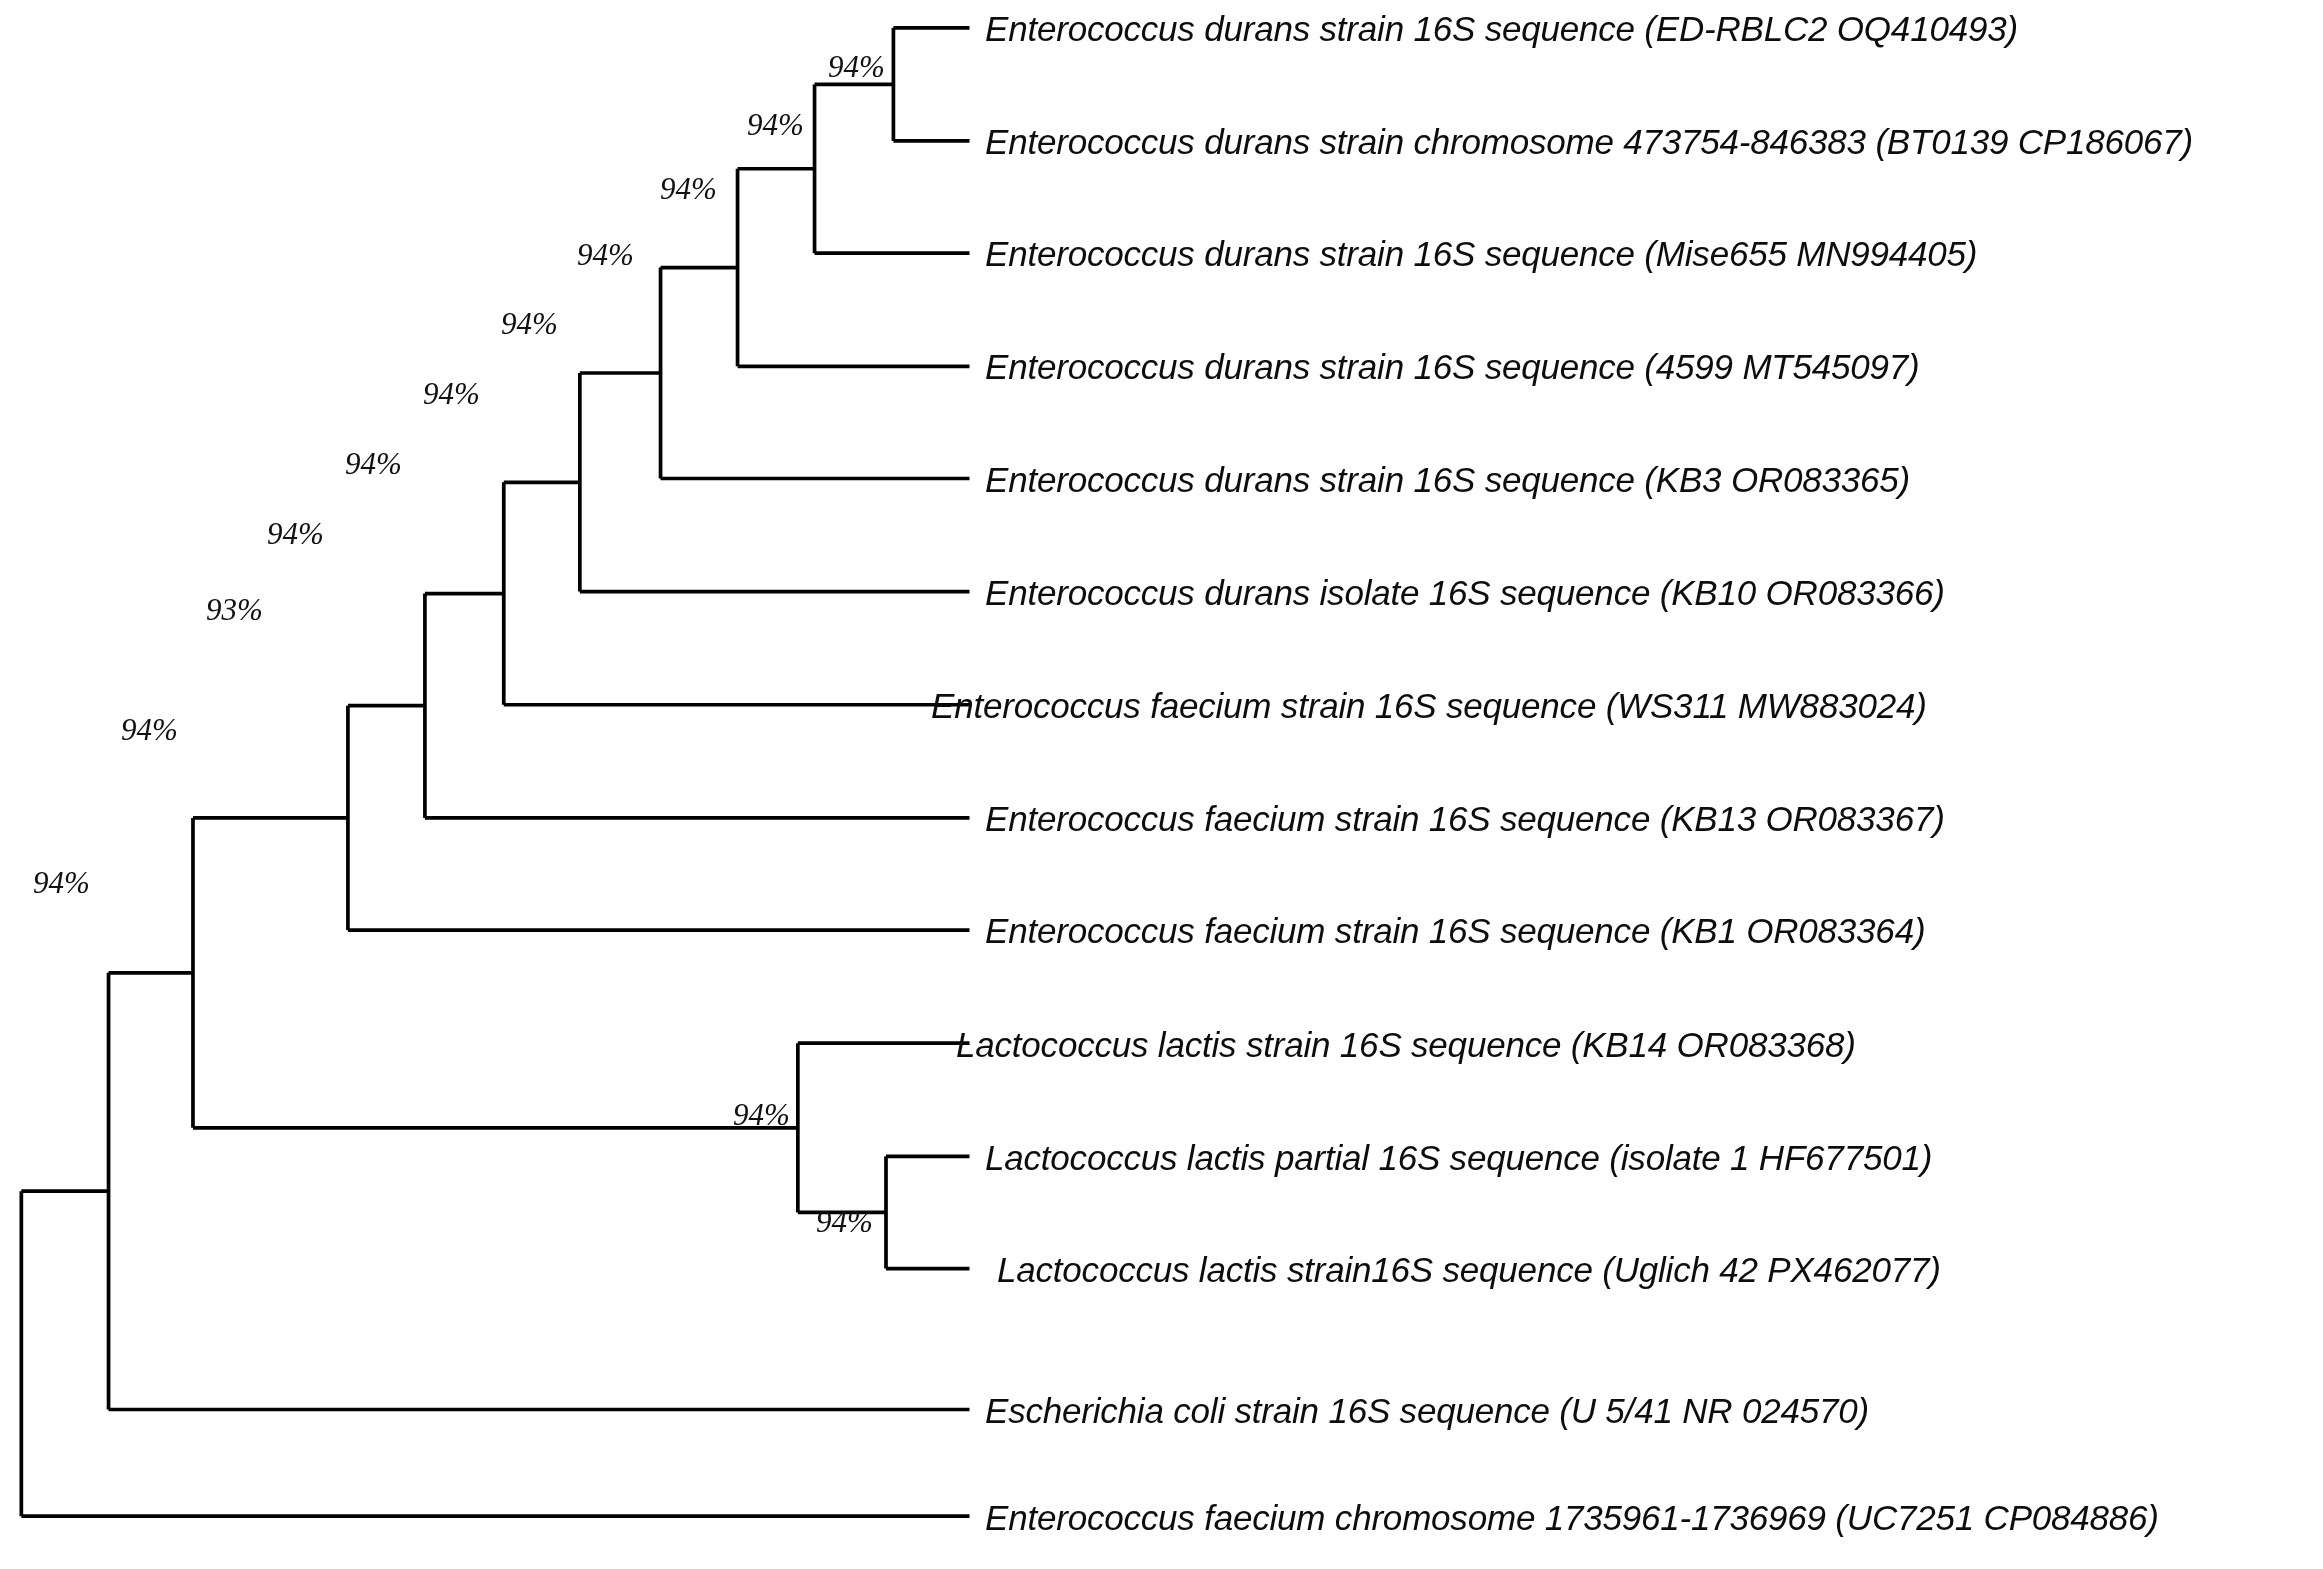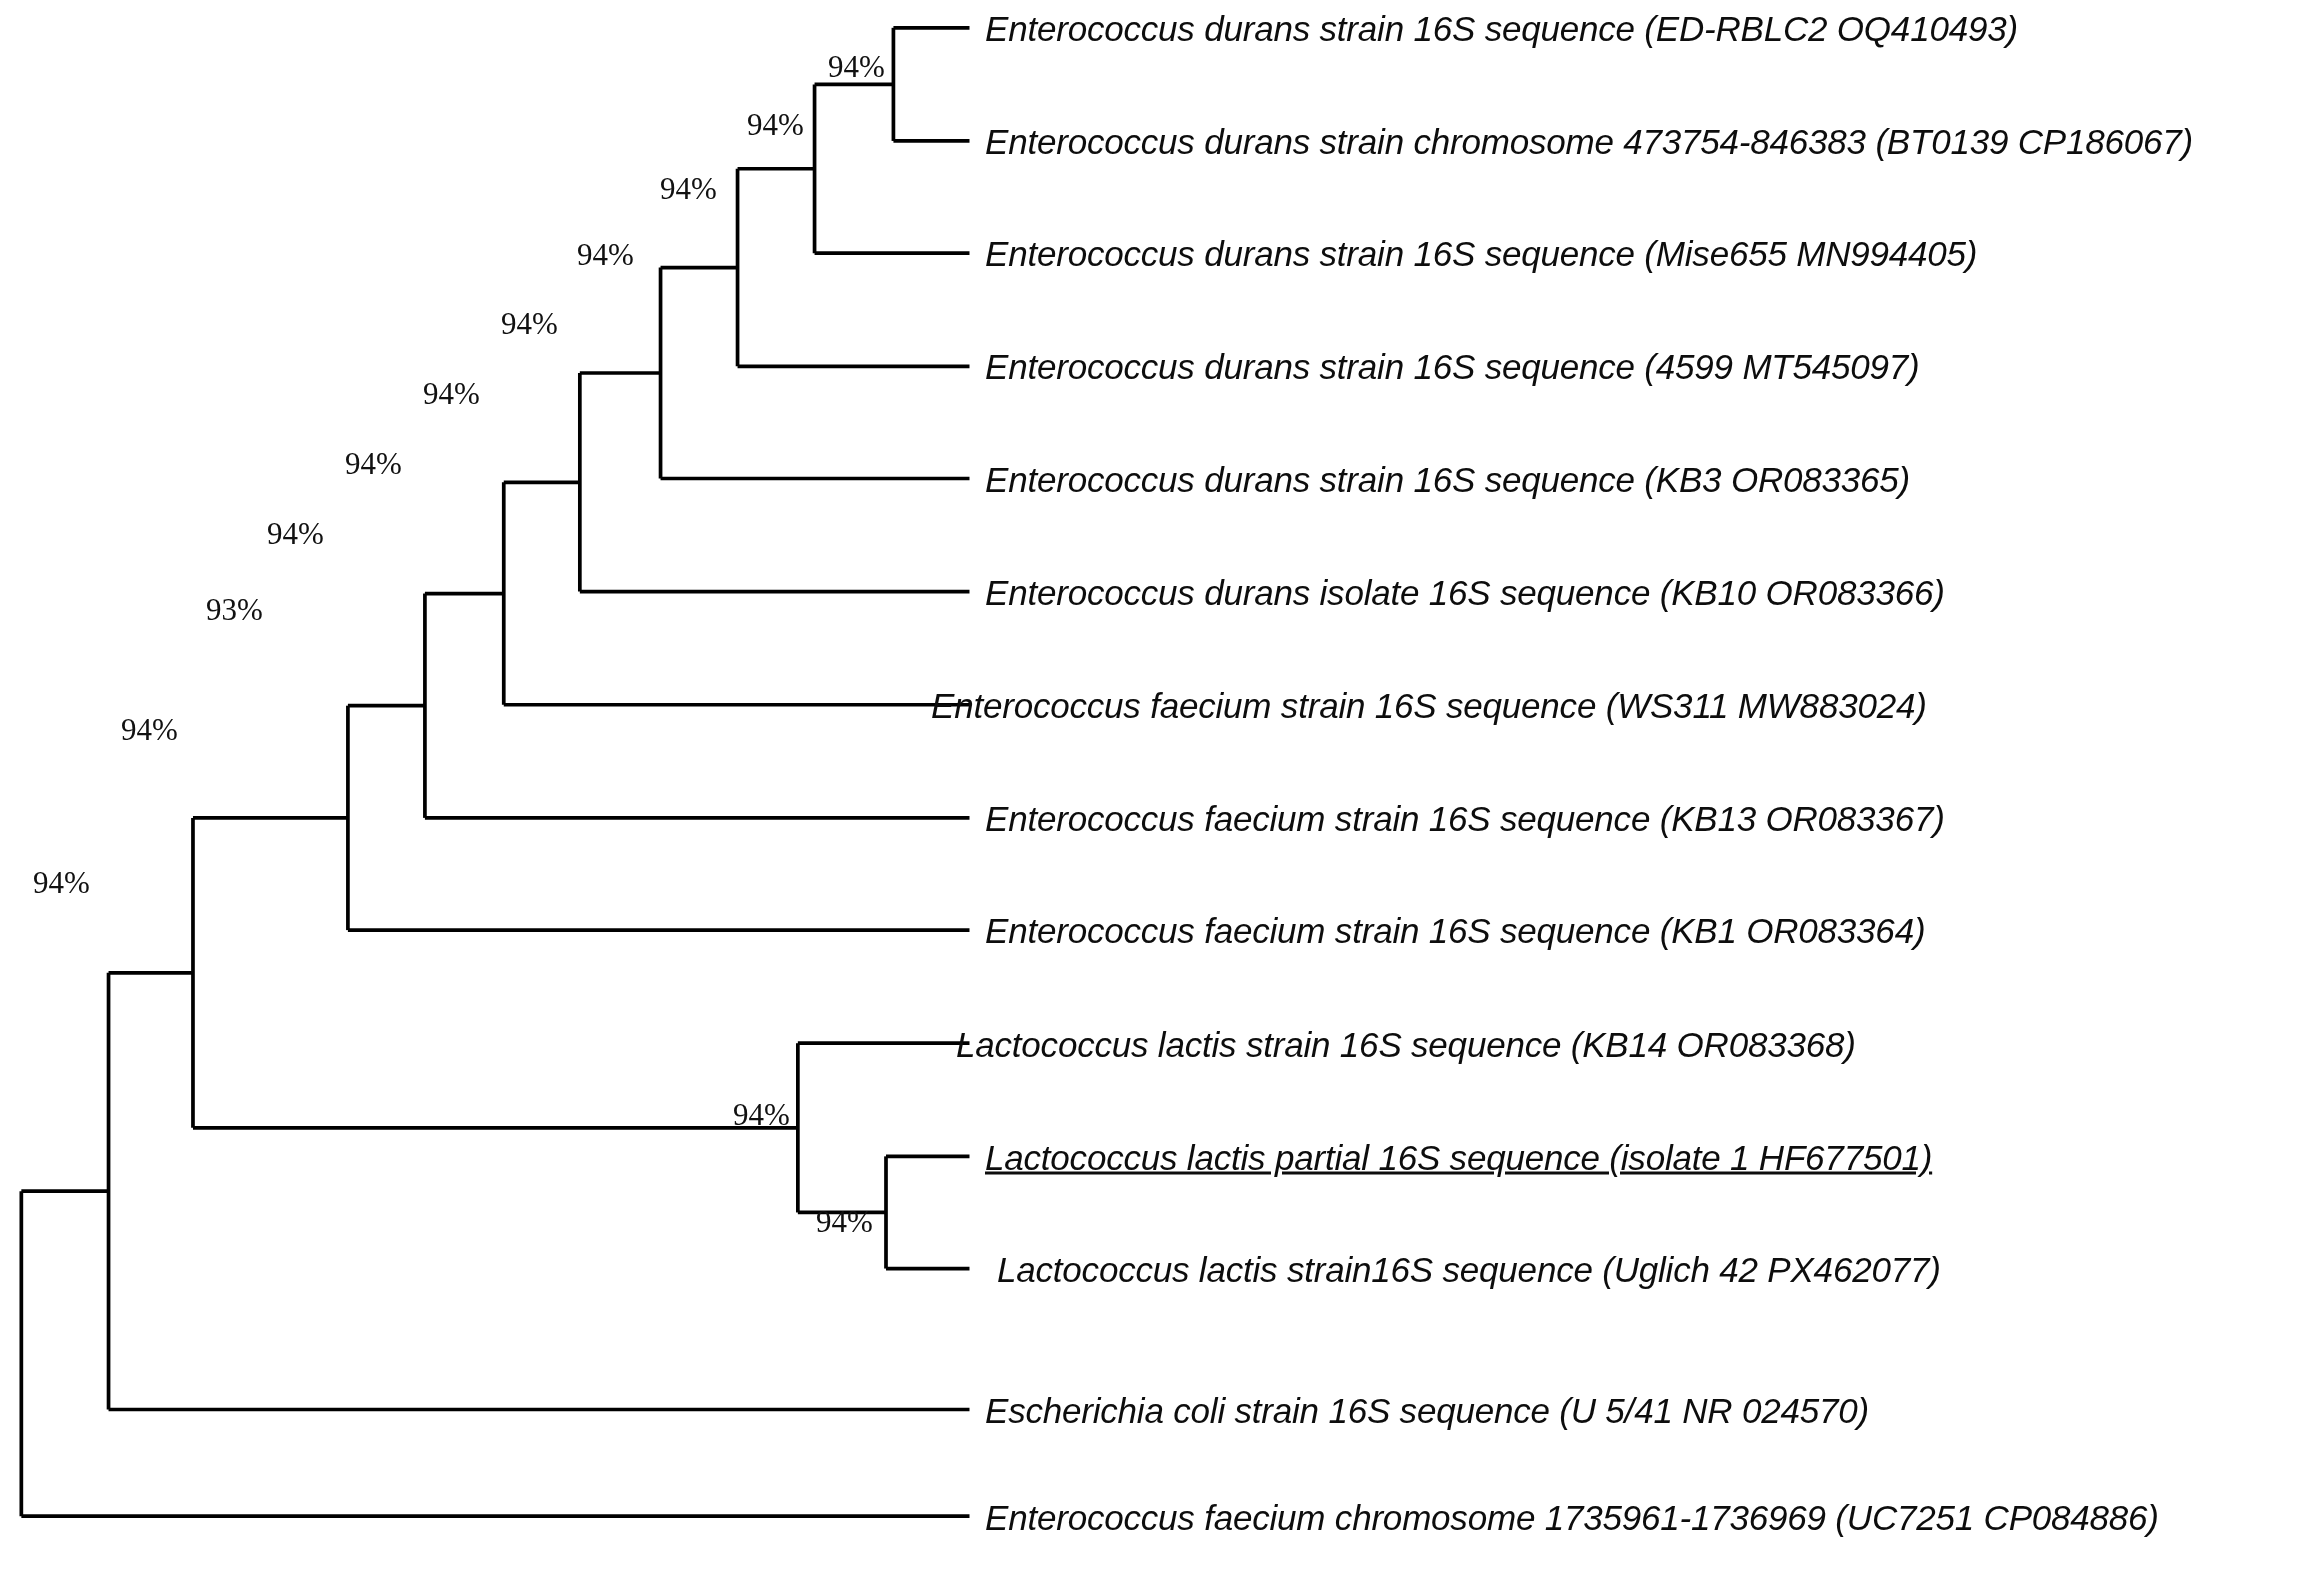"94%" .support-label { font-style: none -> italic }
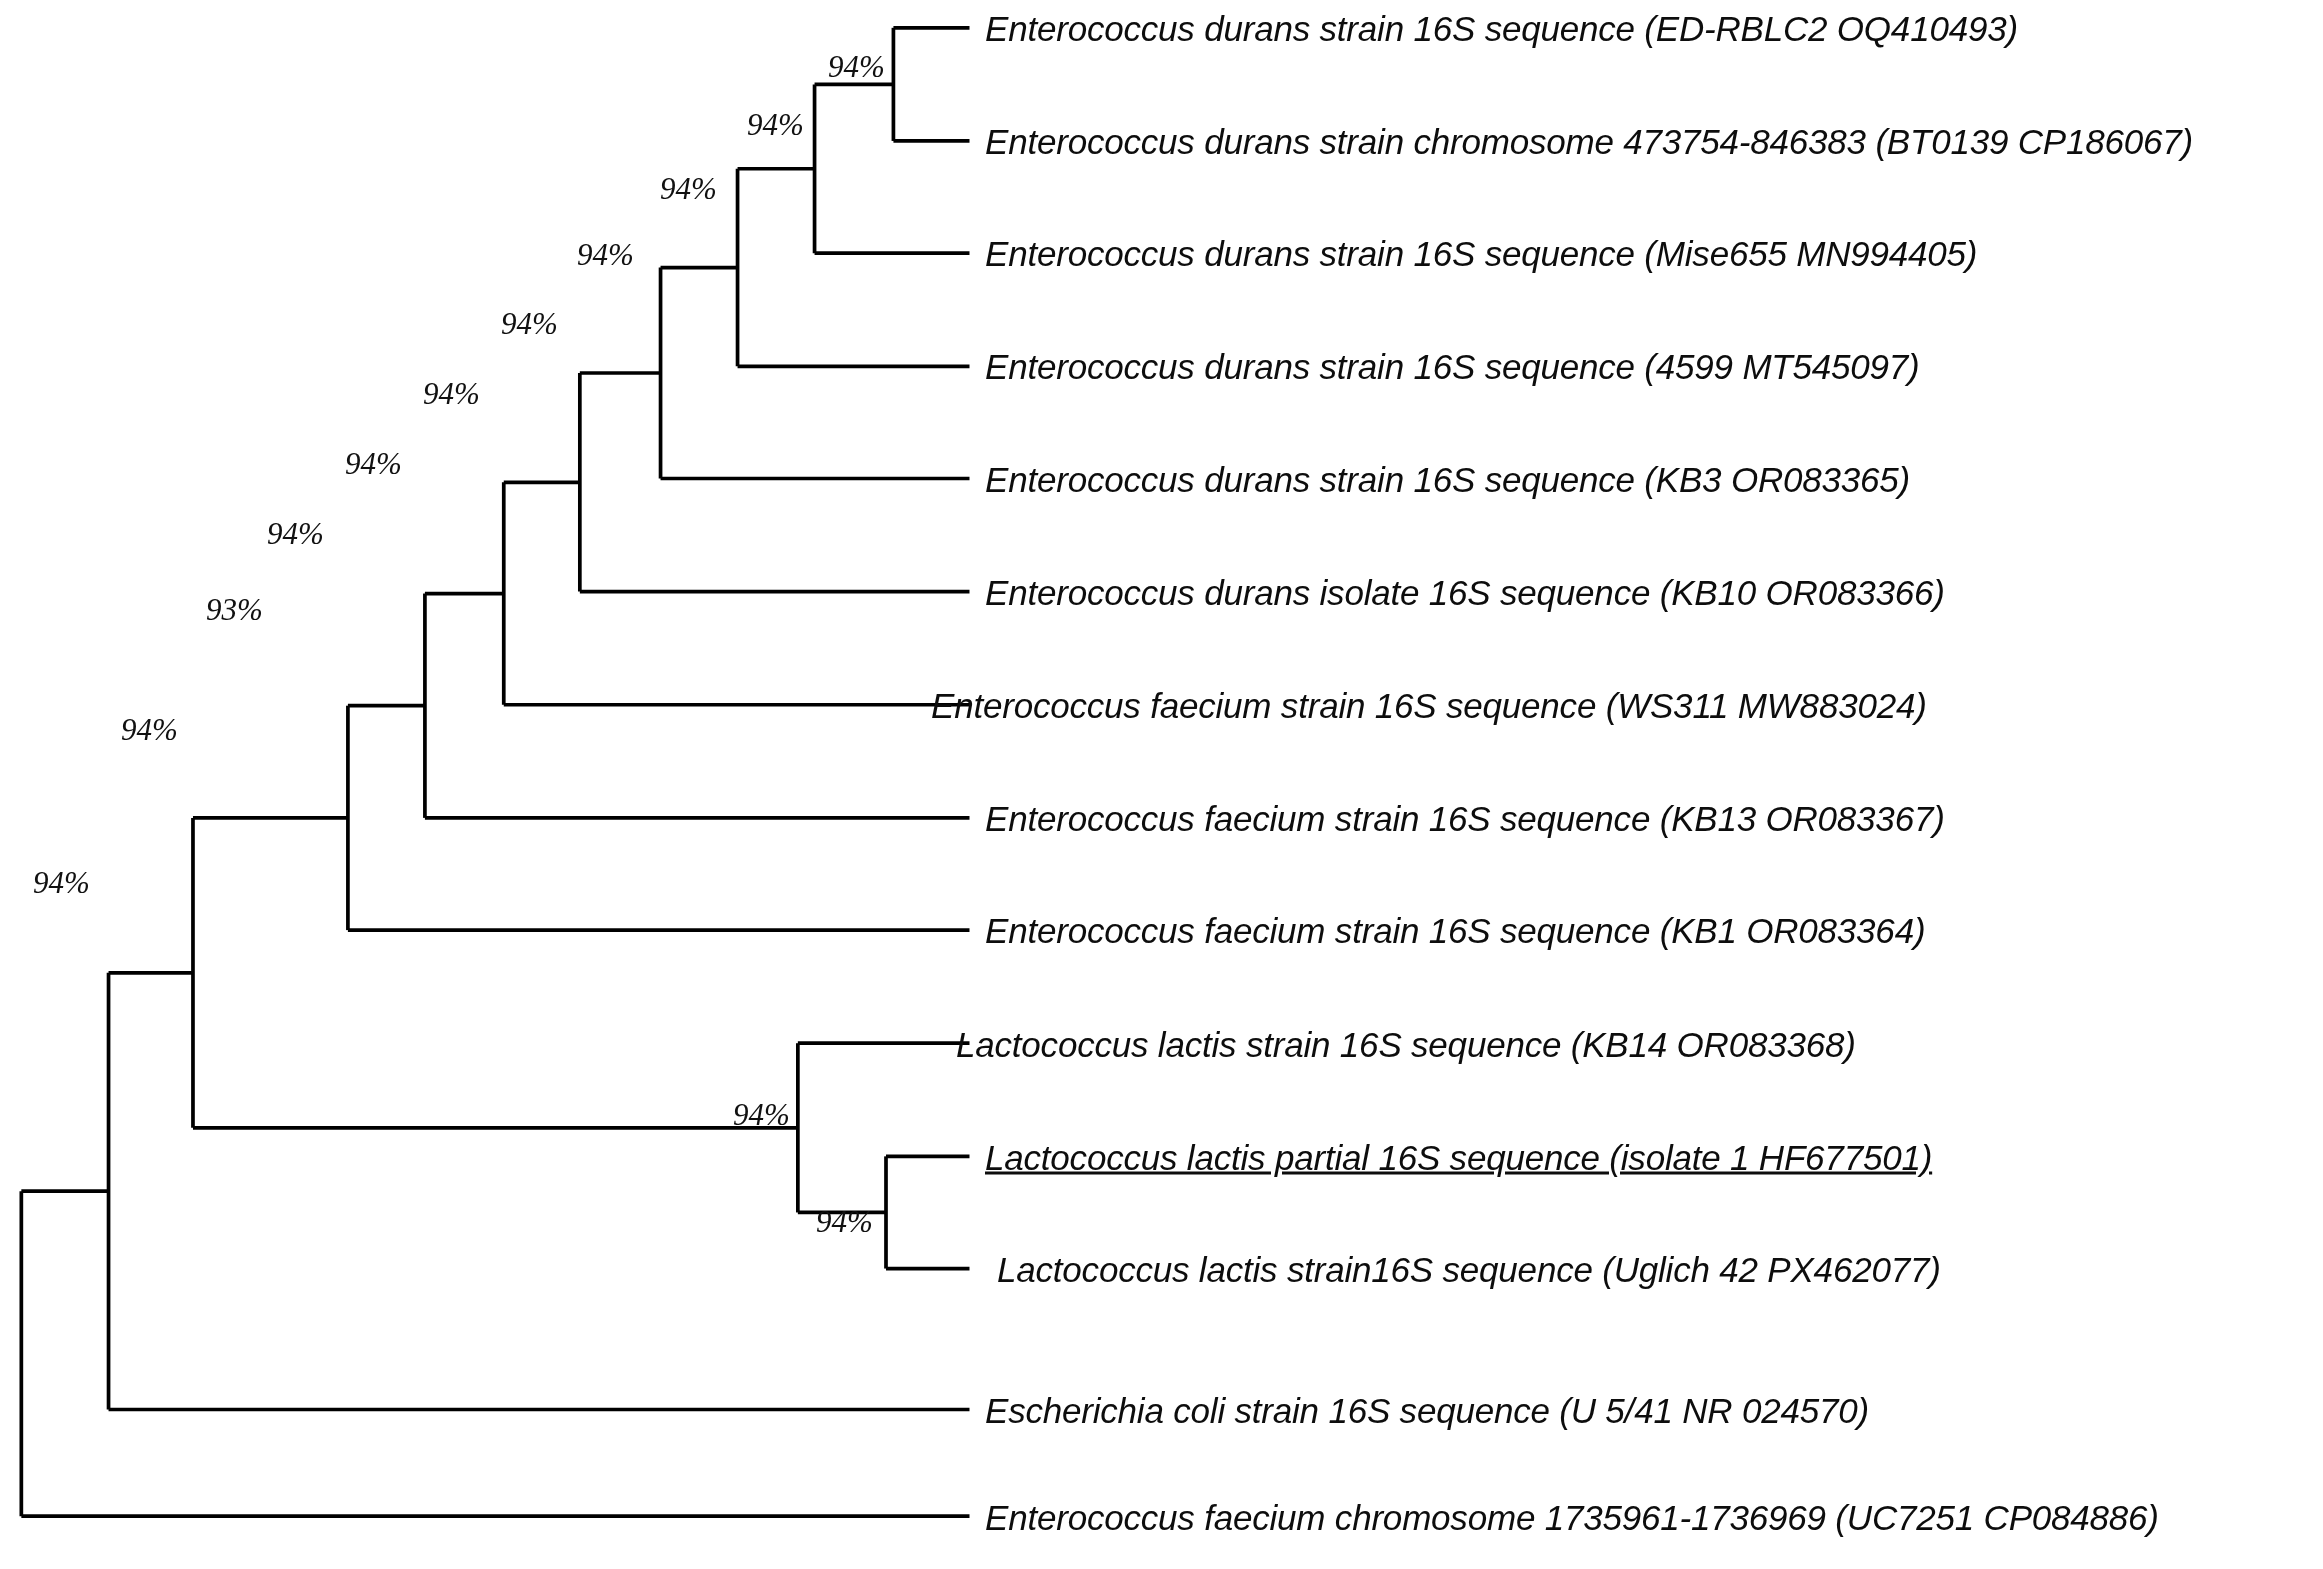"Lactococcus lactis partial 16S sequence" div.tip-label { text-decoration: underline -> none }
